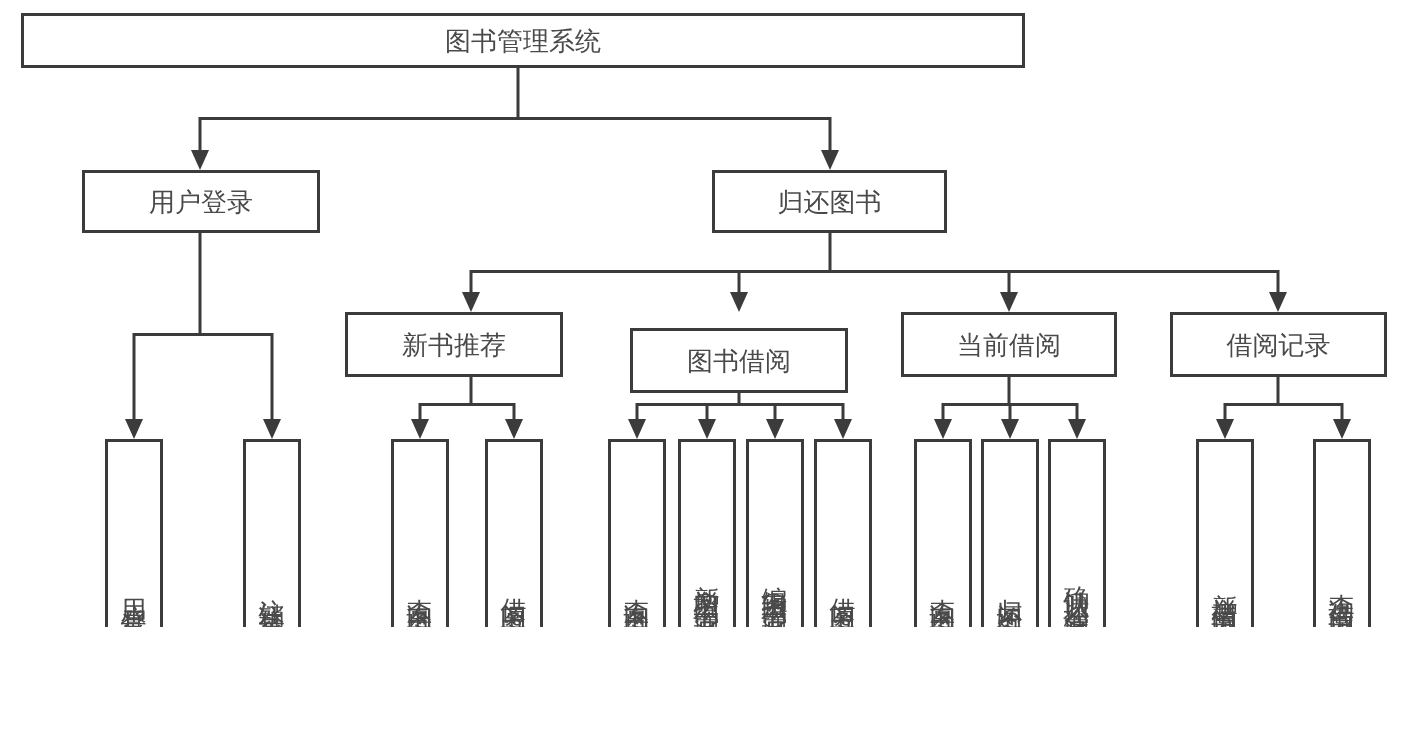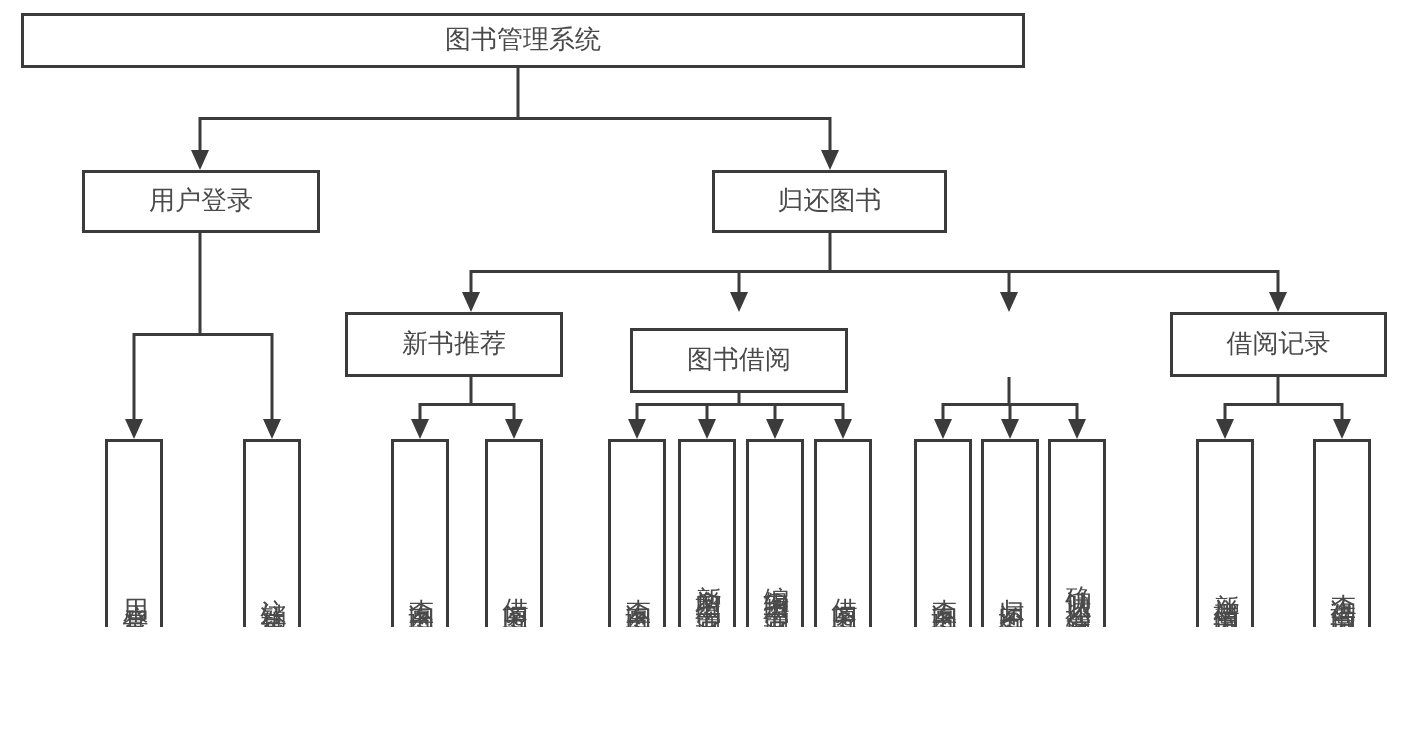"图书管理系统" .canvas { font-family: Liberation Mono, monospace -> Liberation Sans, sans-serif }
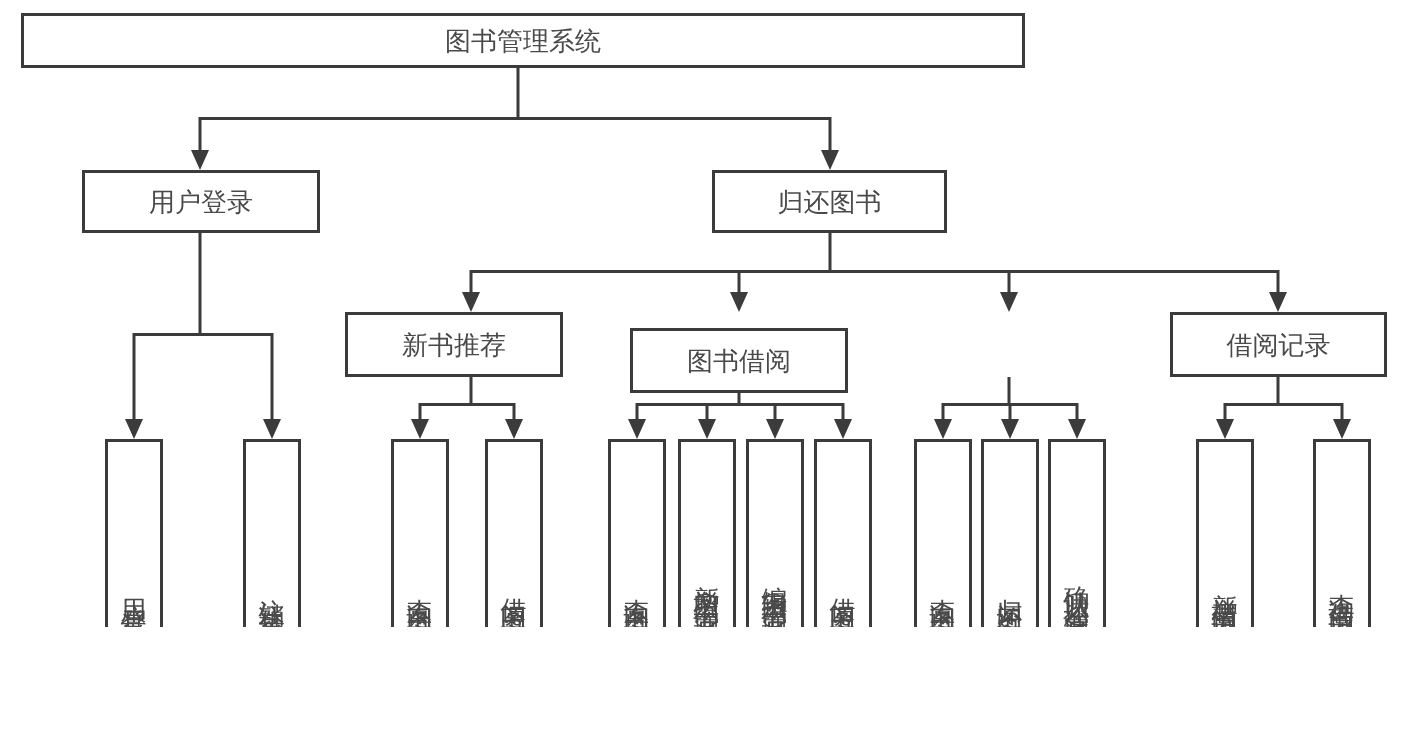"当前借阅" div.box { html: none -> <div>当前借阅</div> }
